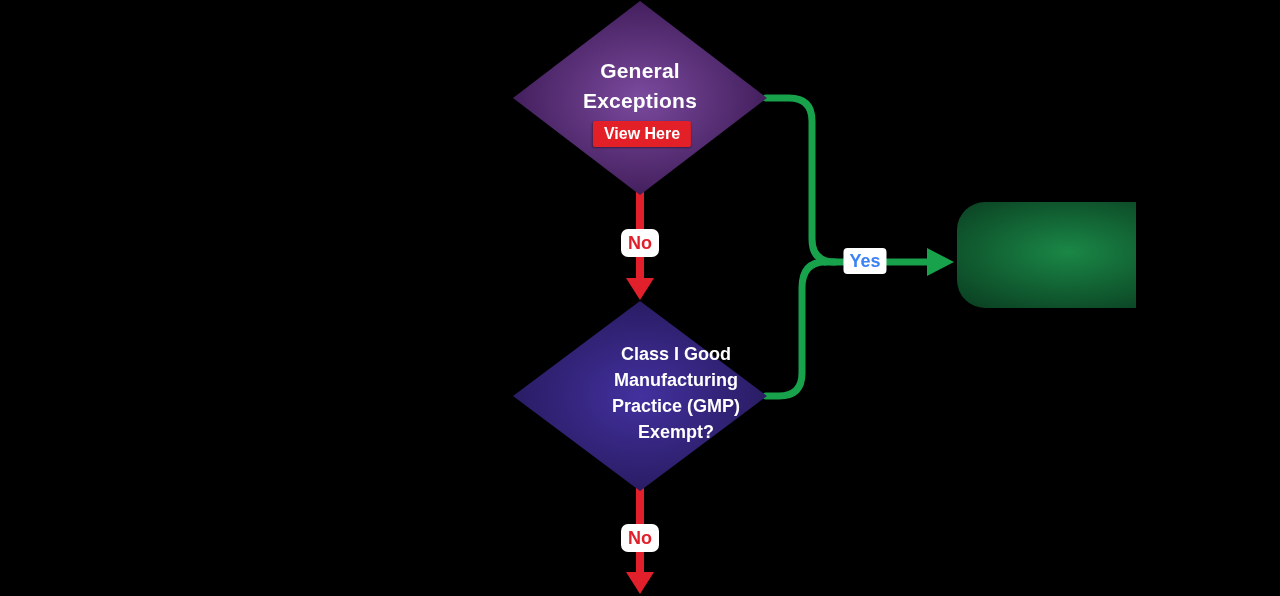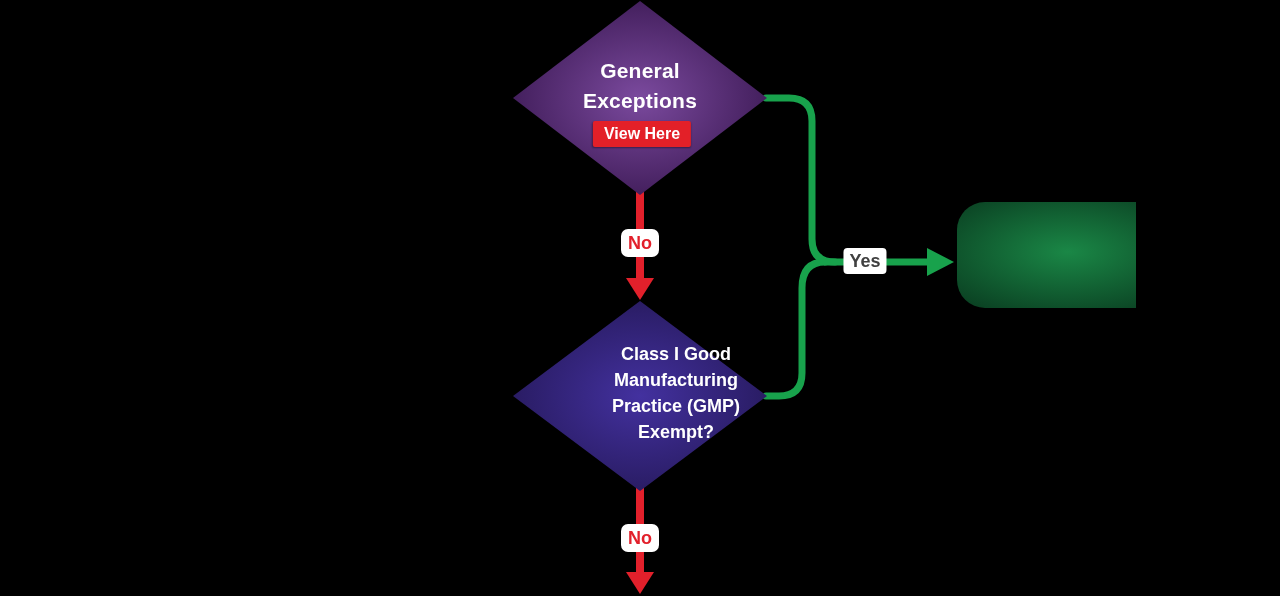"Yes" .badge-yes { color: #404040 -> #3b82f6 }
